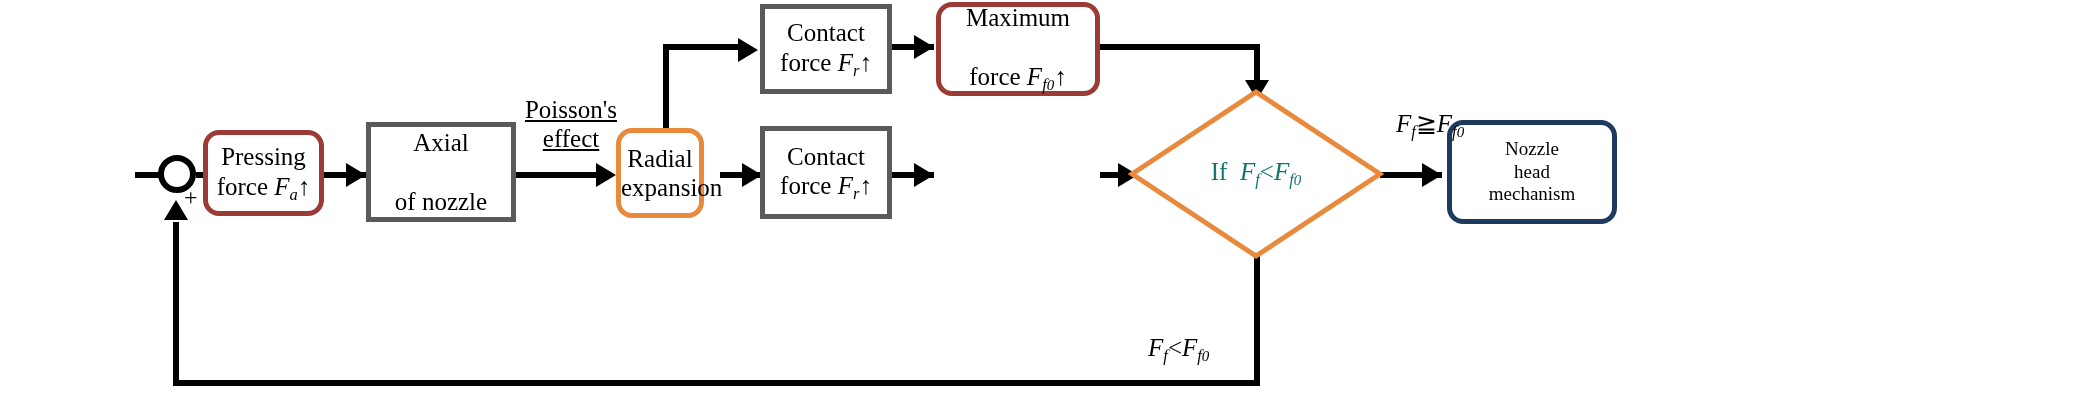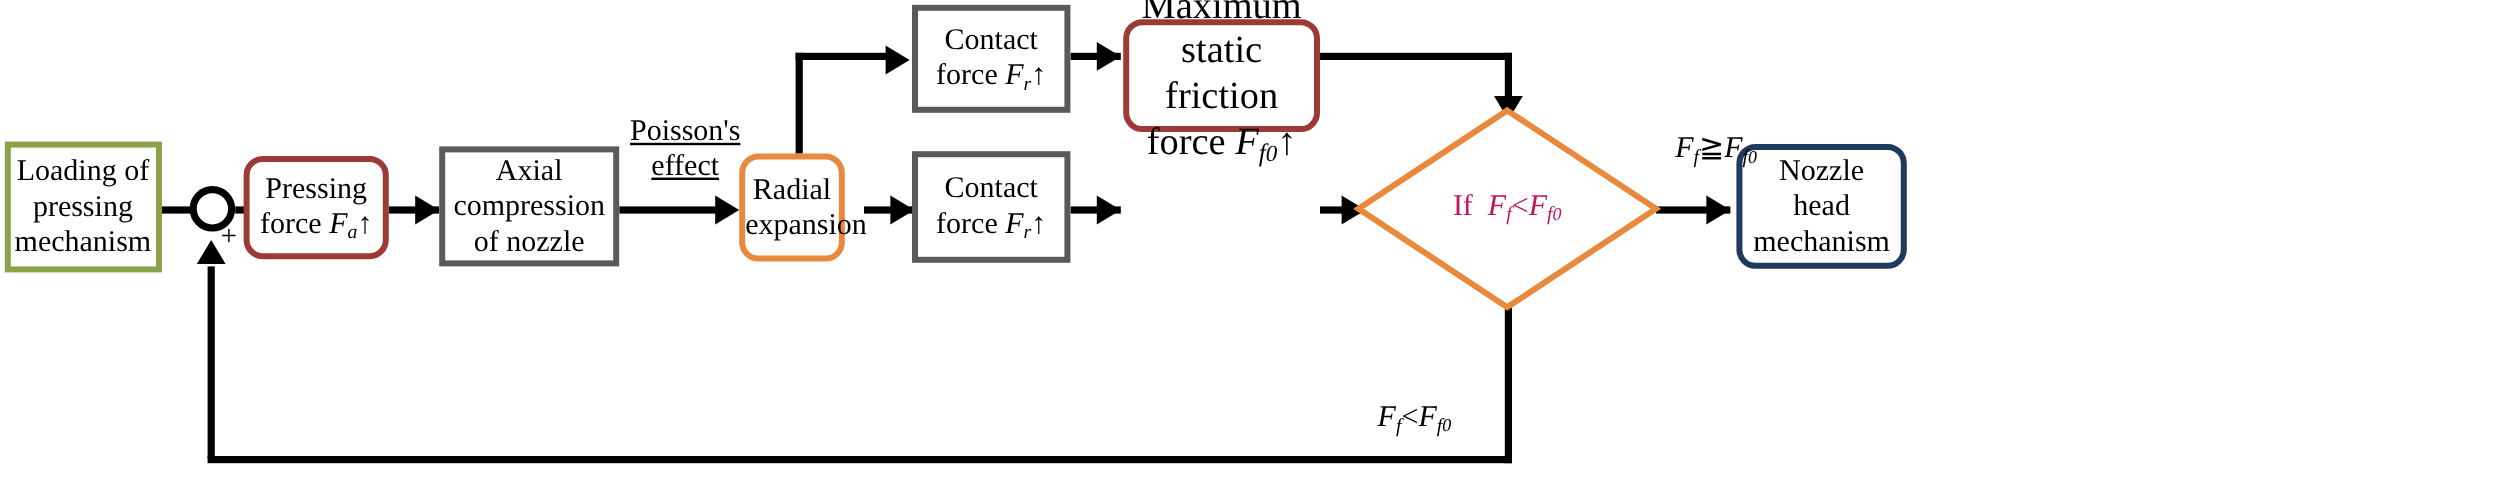"Maximum" div.node { font-size: 32px -> 25px; top: 16px -> 2px }
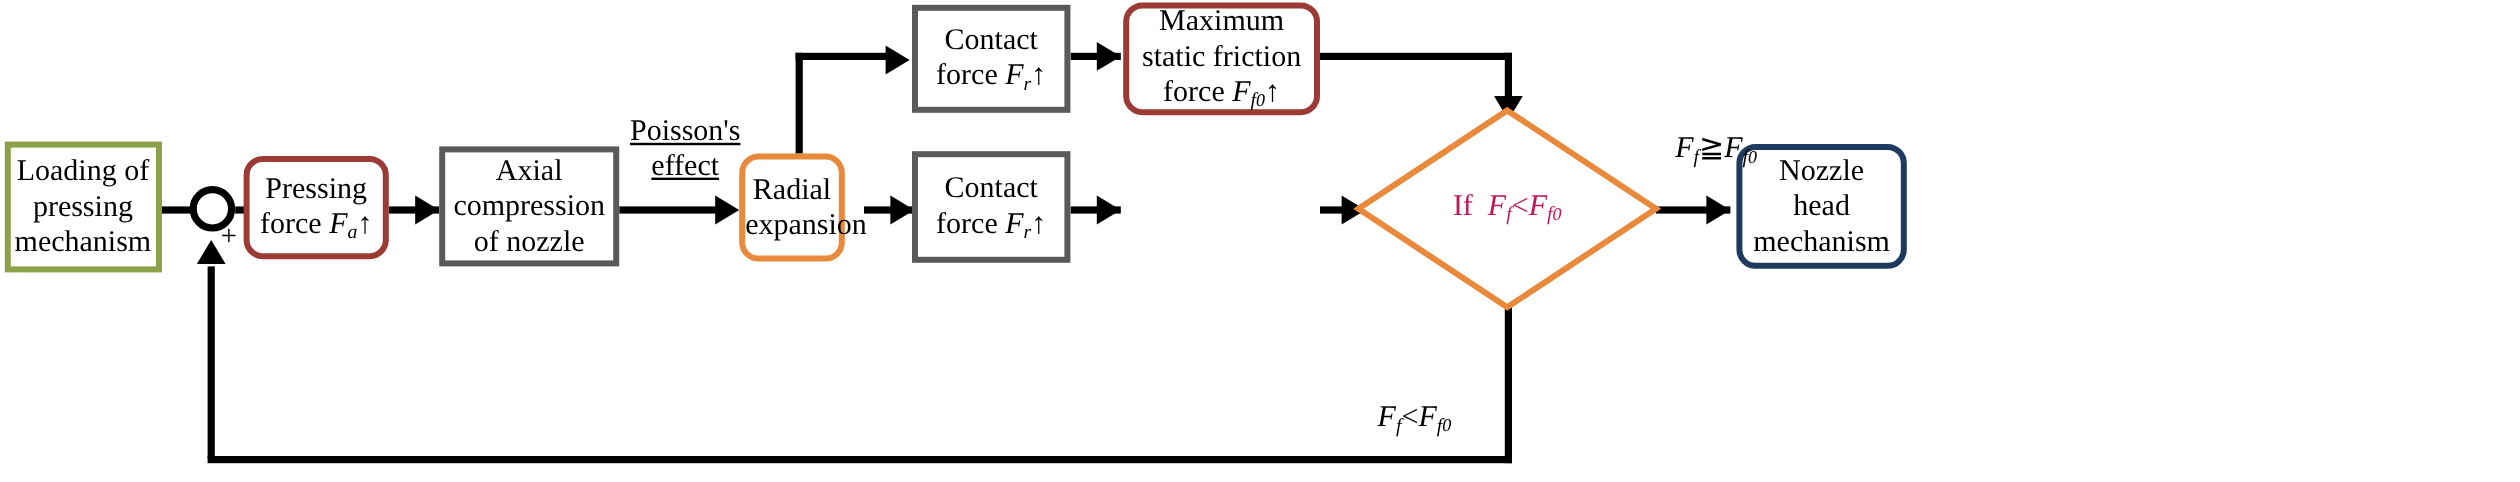"static friction" span { html: <span>static friction</span> -> none }
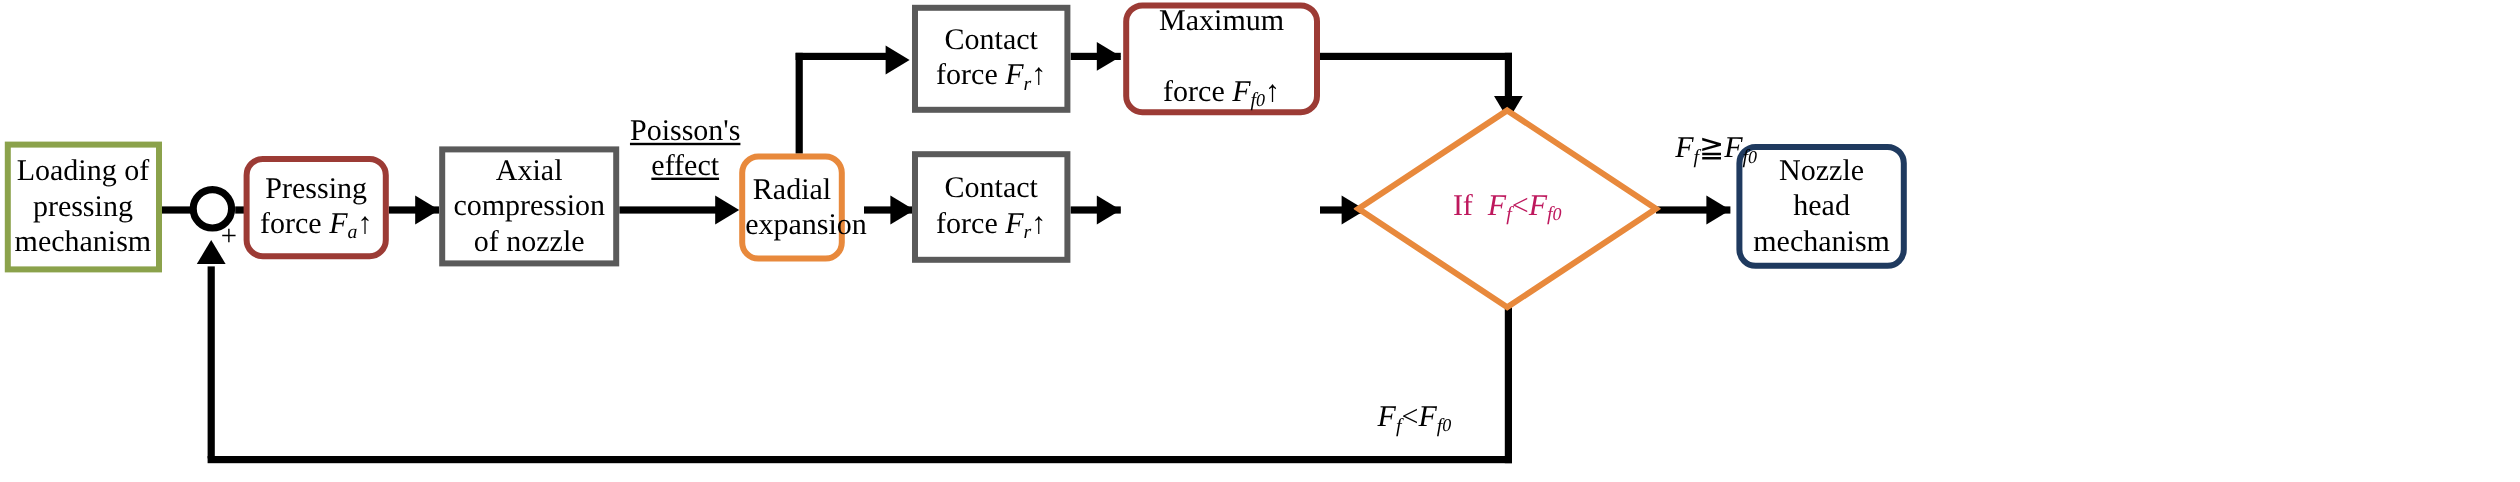"Loading of" div.node { html: <div> <span> <span>Loading of</span><br> <span>pressing</span><br> <span>mechanism</span> </span> </div> -> none }
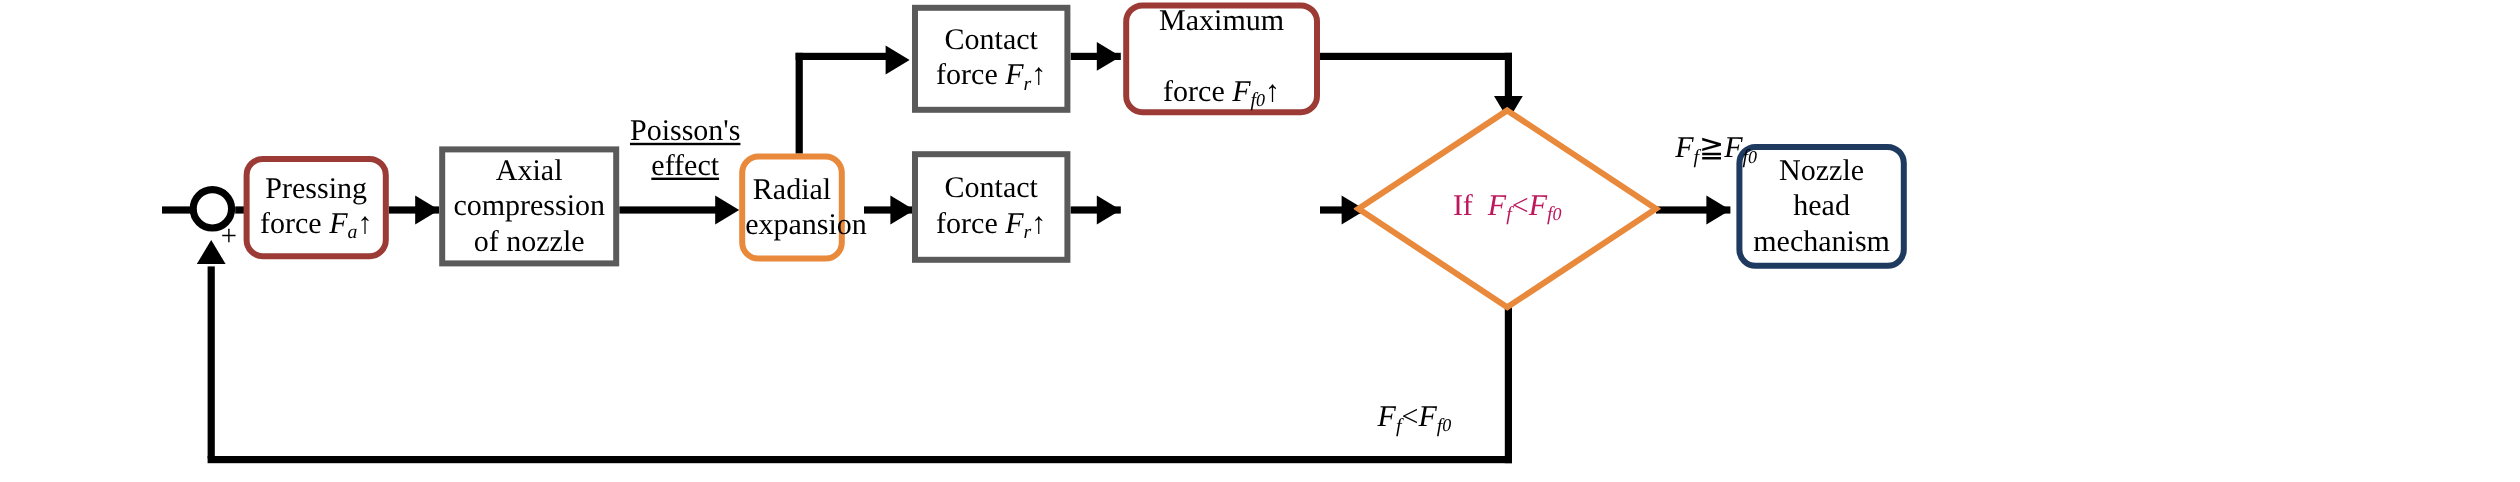"Nozzle" div.node { font-size: 25px -> 19px; width: 142px -> 170px }
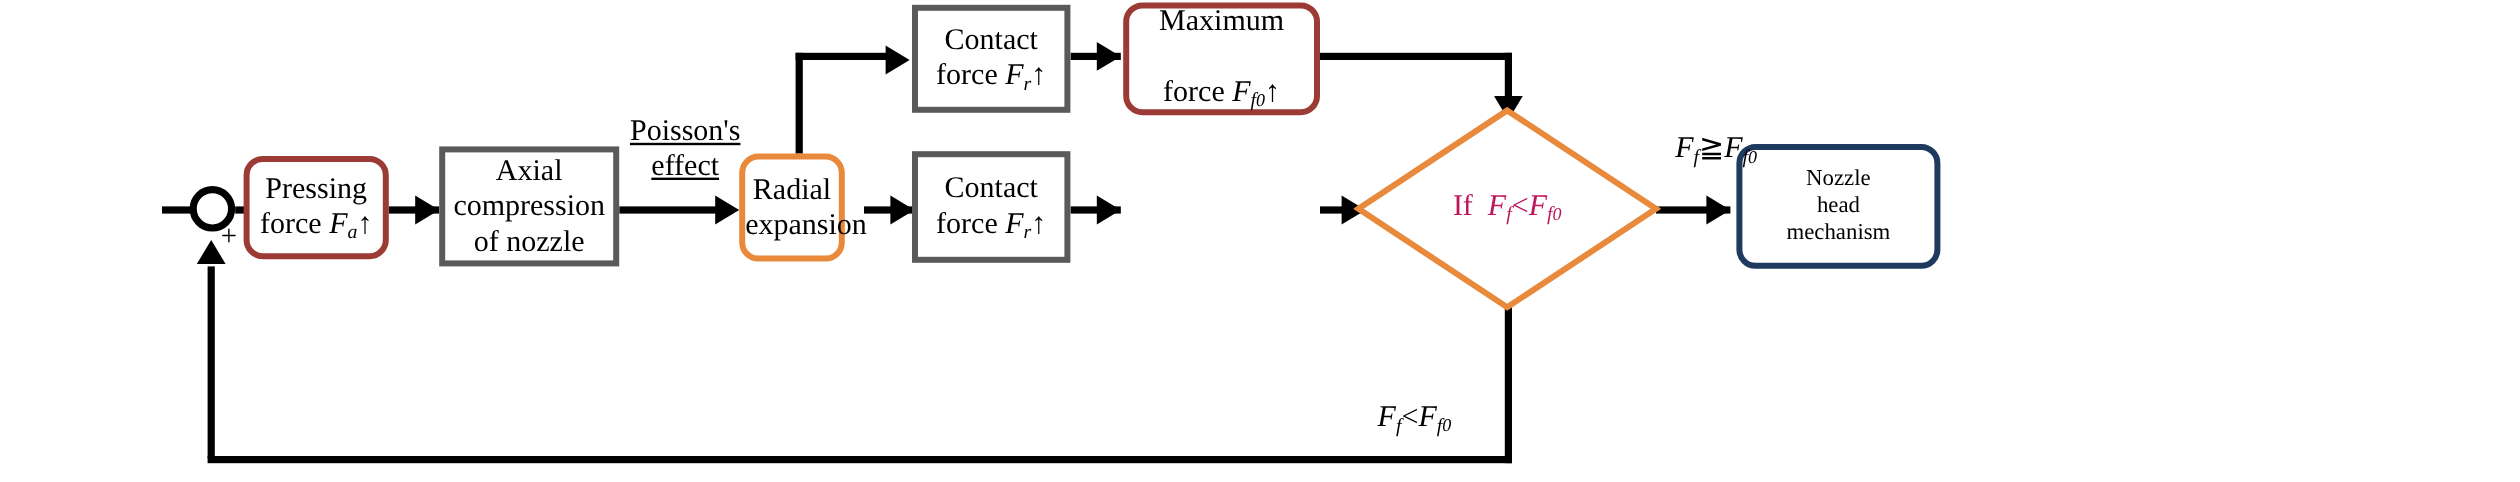"compression" span { html: <span>compression</span> -> none }
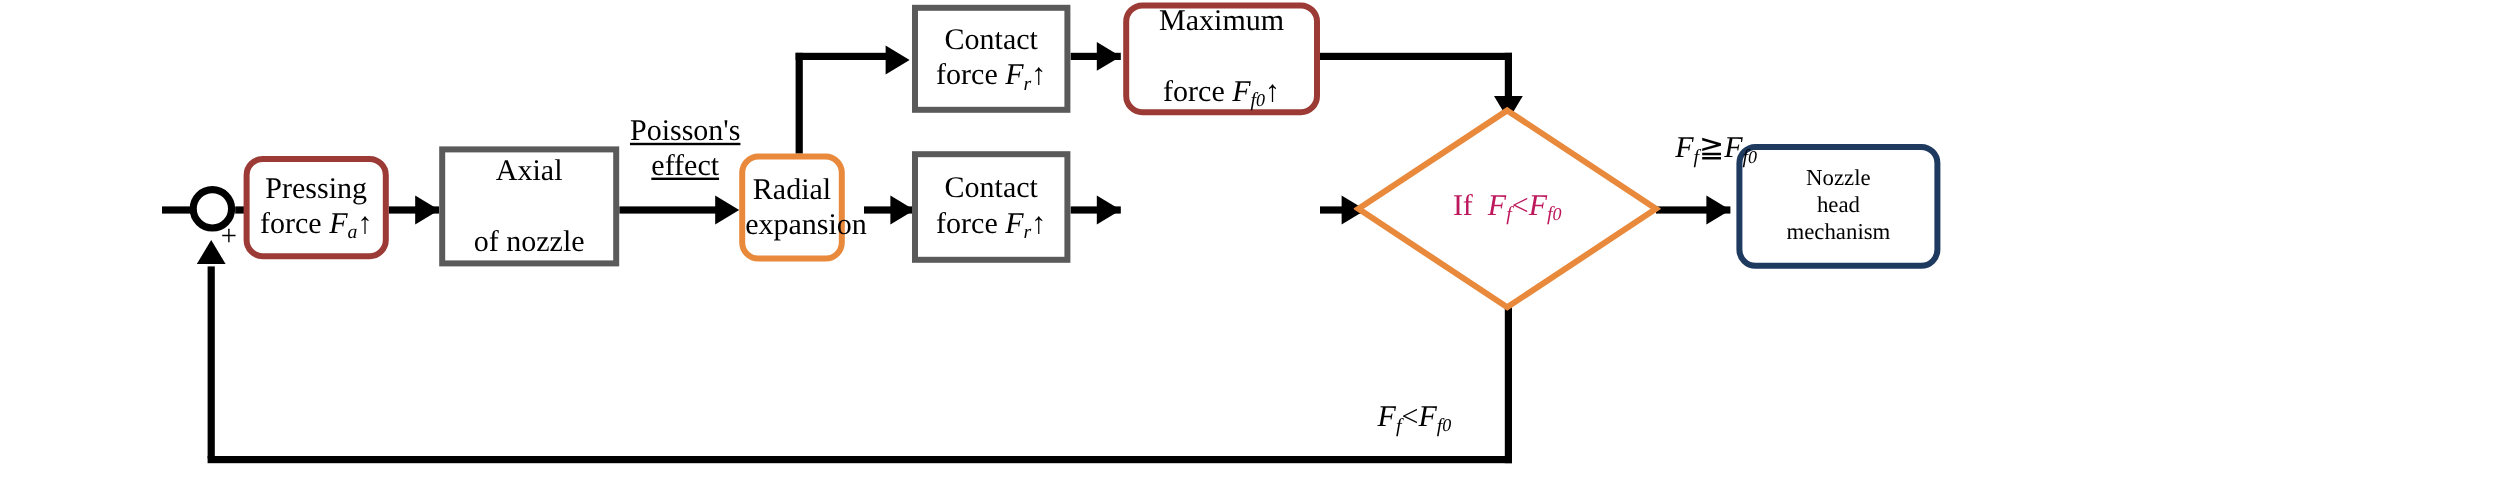"If Ff<Ff0" .diamond-label { color: #be185d -> #0f766e }
